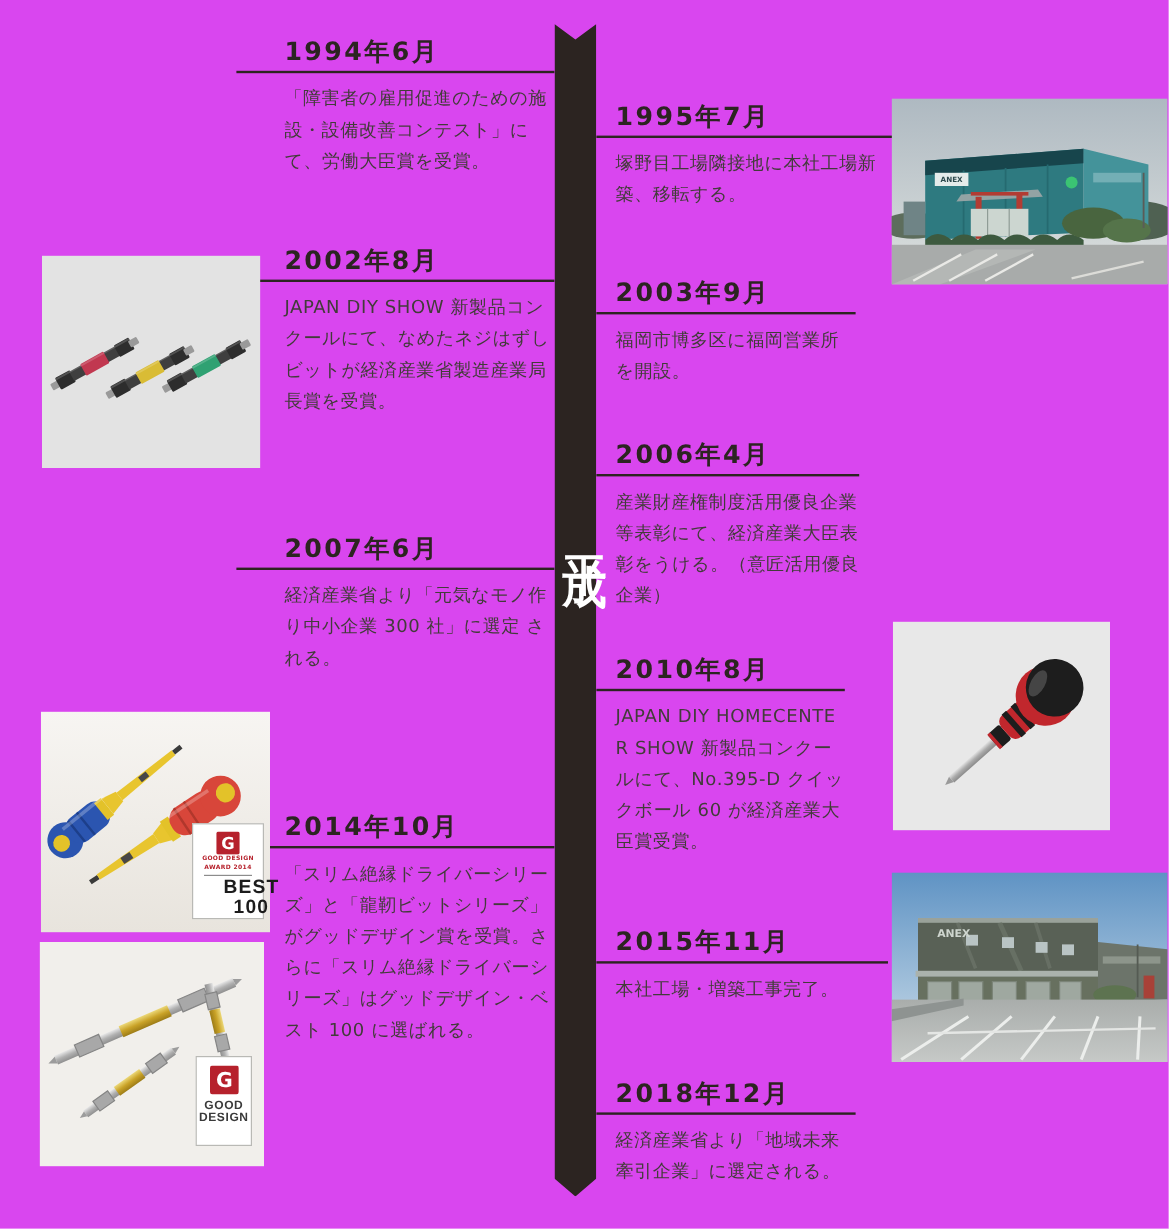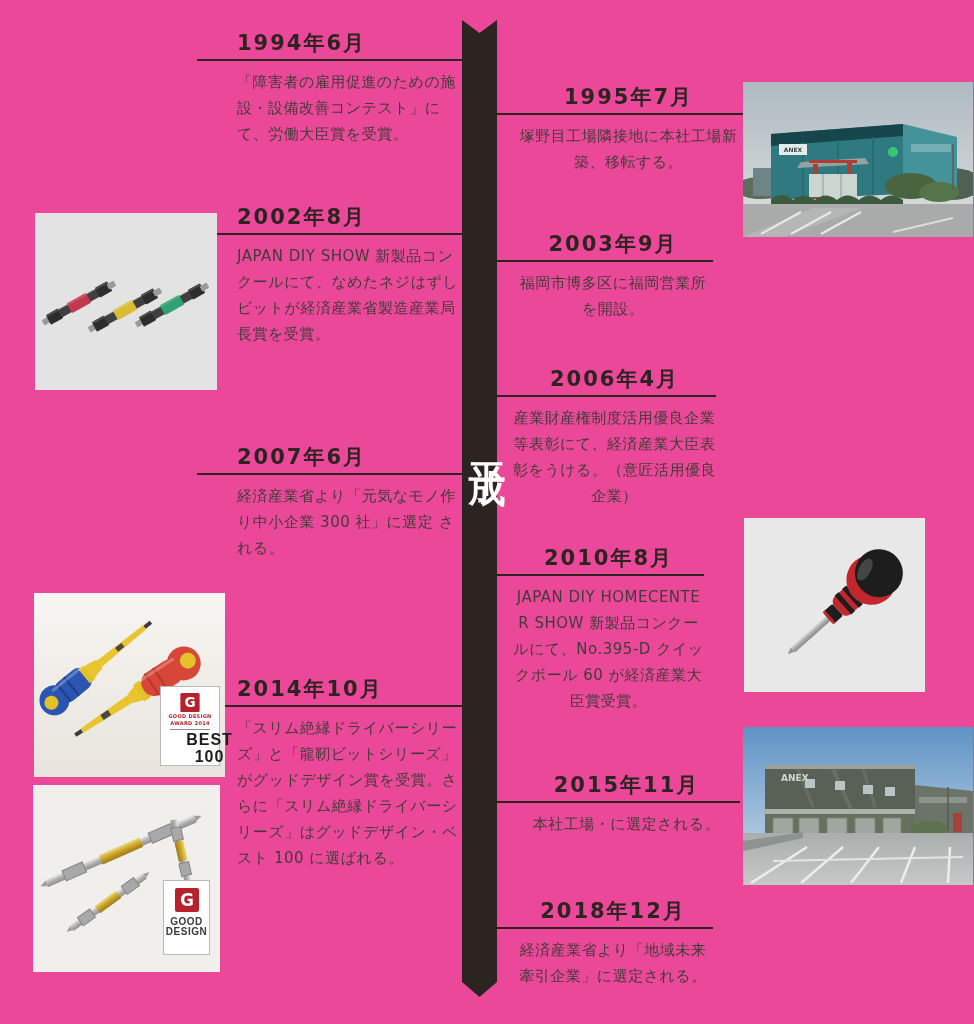"1994年6月" .canvas { background: #ec4899 -> #d946ef }
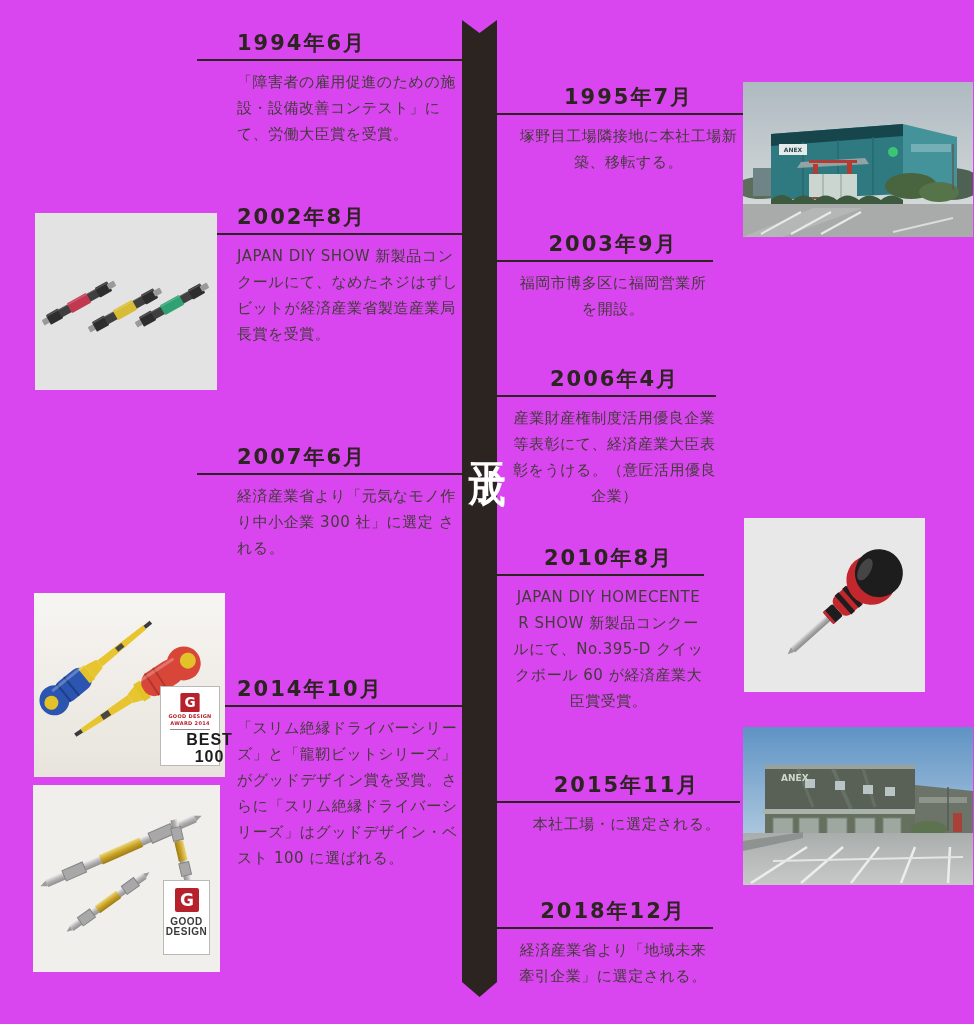"1995年7月" .event-right { text-align: center -> none }
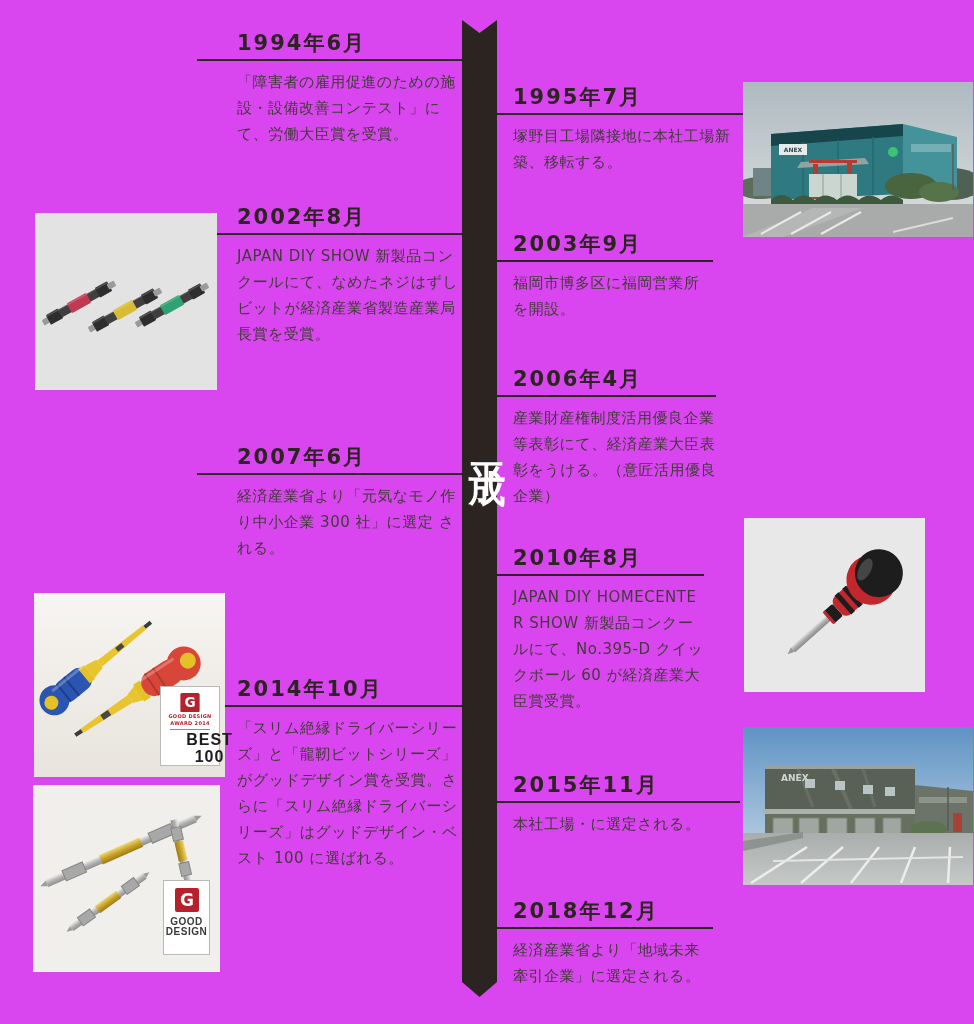"本社工場・に選定される。" p.body { text: に選定される -> 増築工事完了 }
